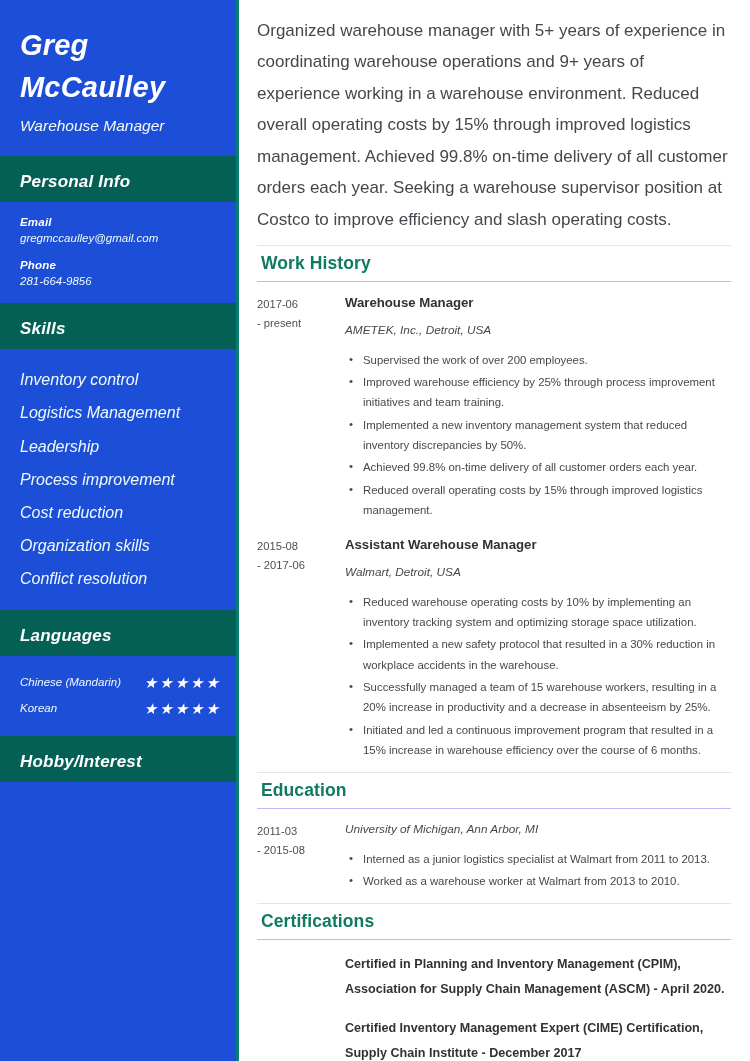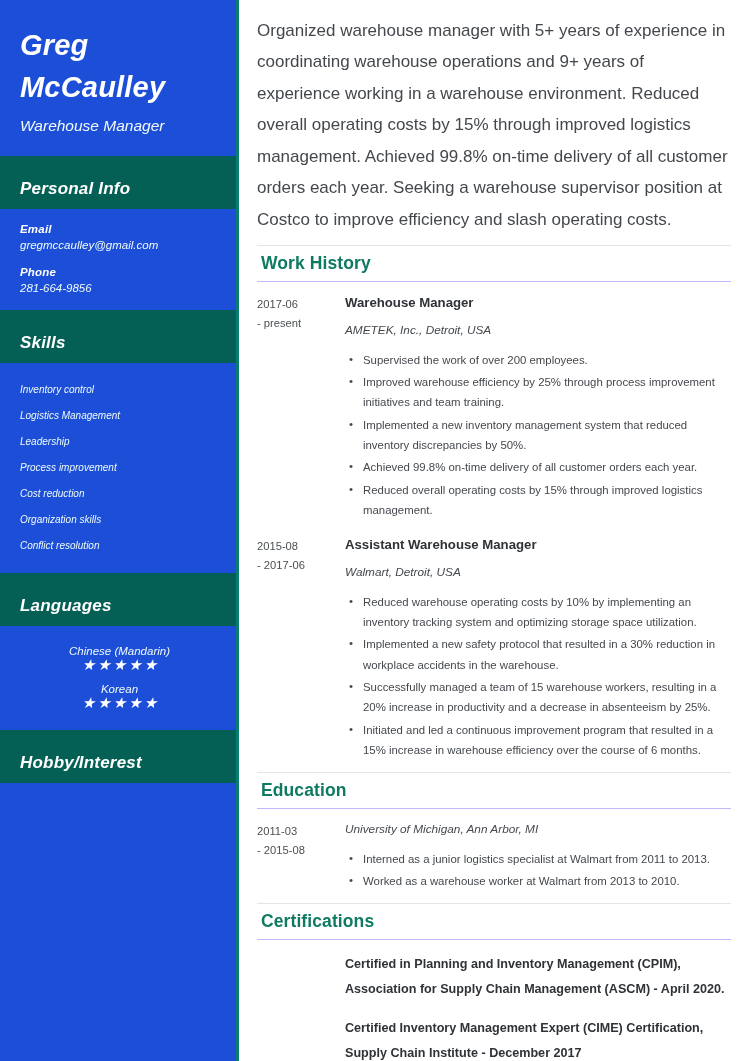"Personal Info" .side-section-head { padding: 23px 20px 10px 20px -> 16px 20px 10px 20px }
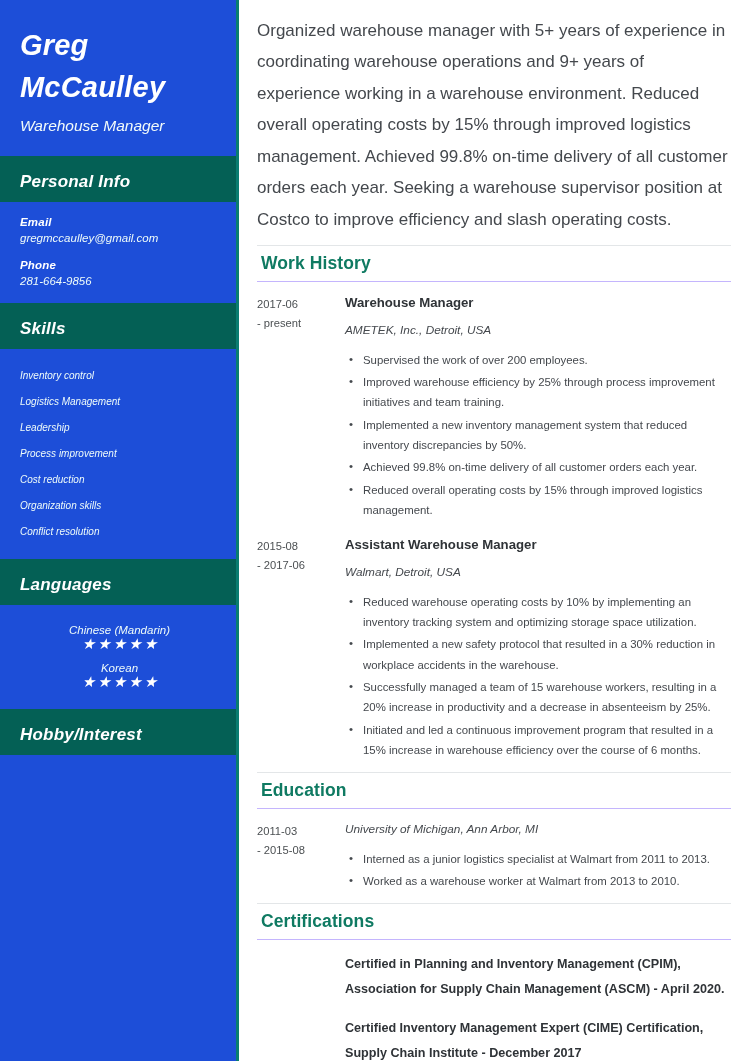"Inventory control" .skill-item { font-size: 10px -> 16px }
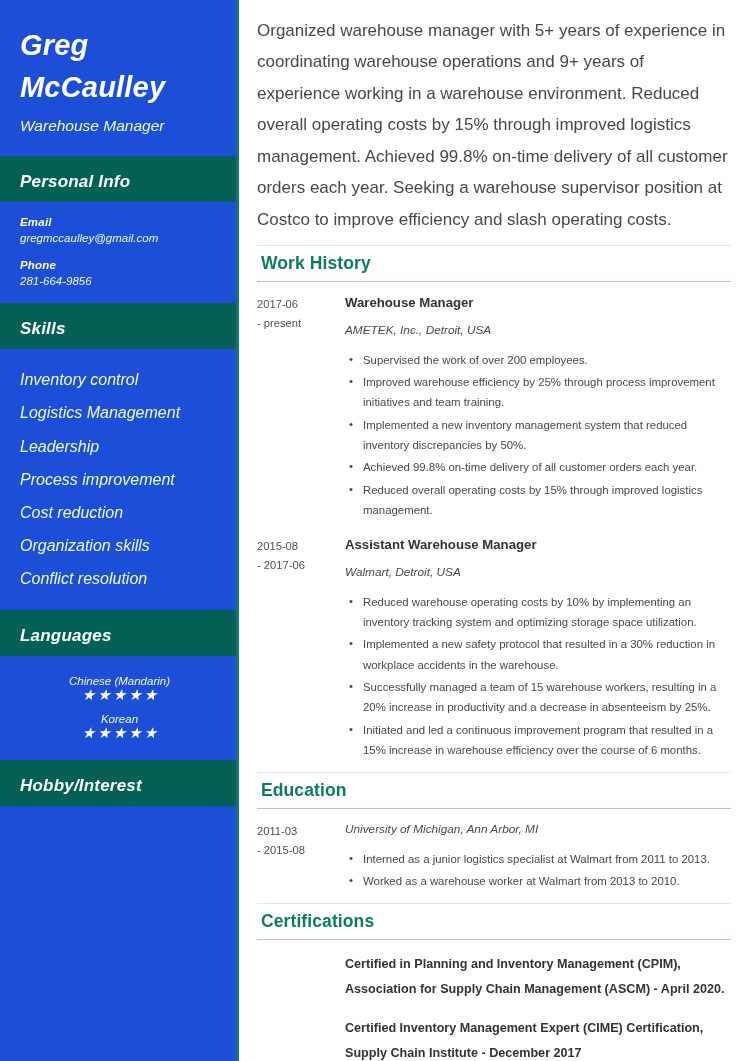"Chinese (Mandarin)" .lang-row { flex-direction: column -> none }
